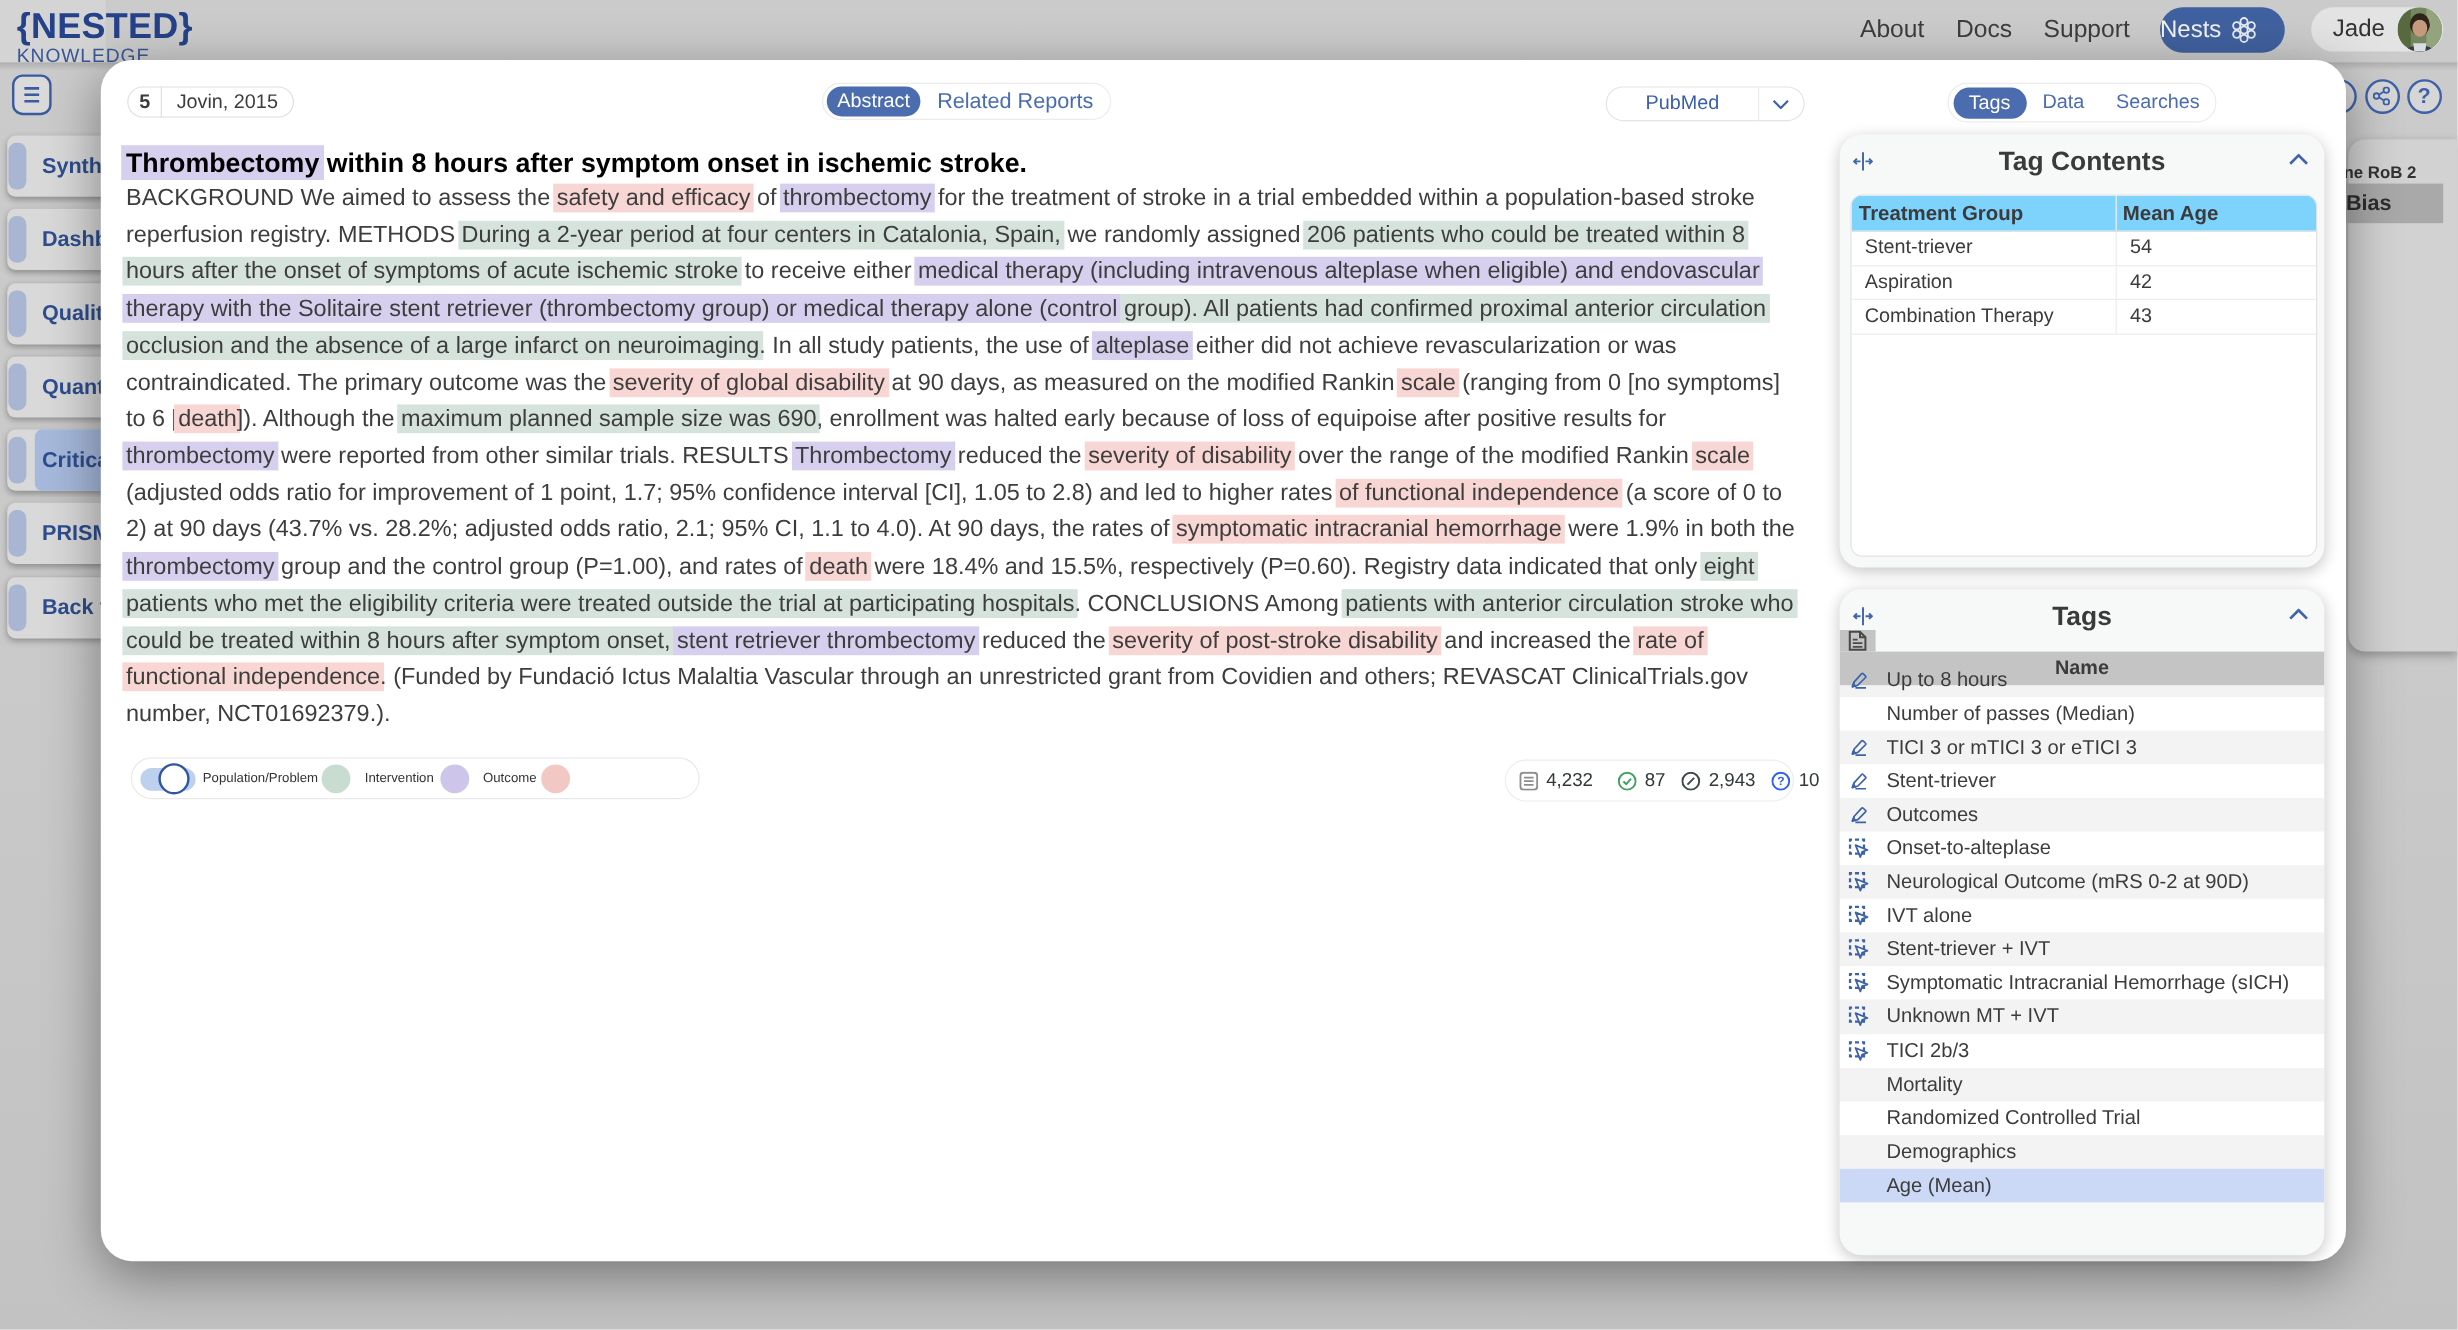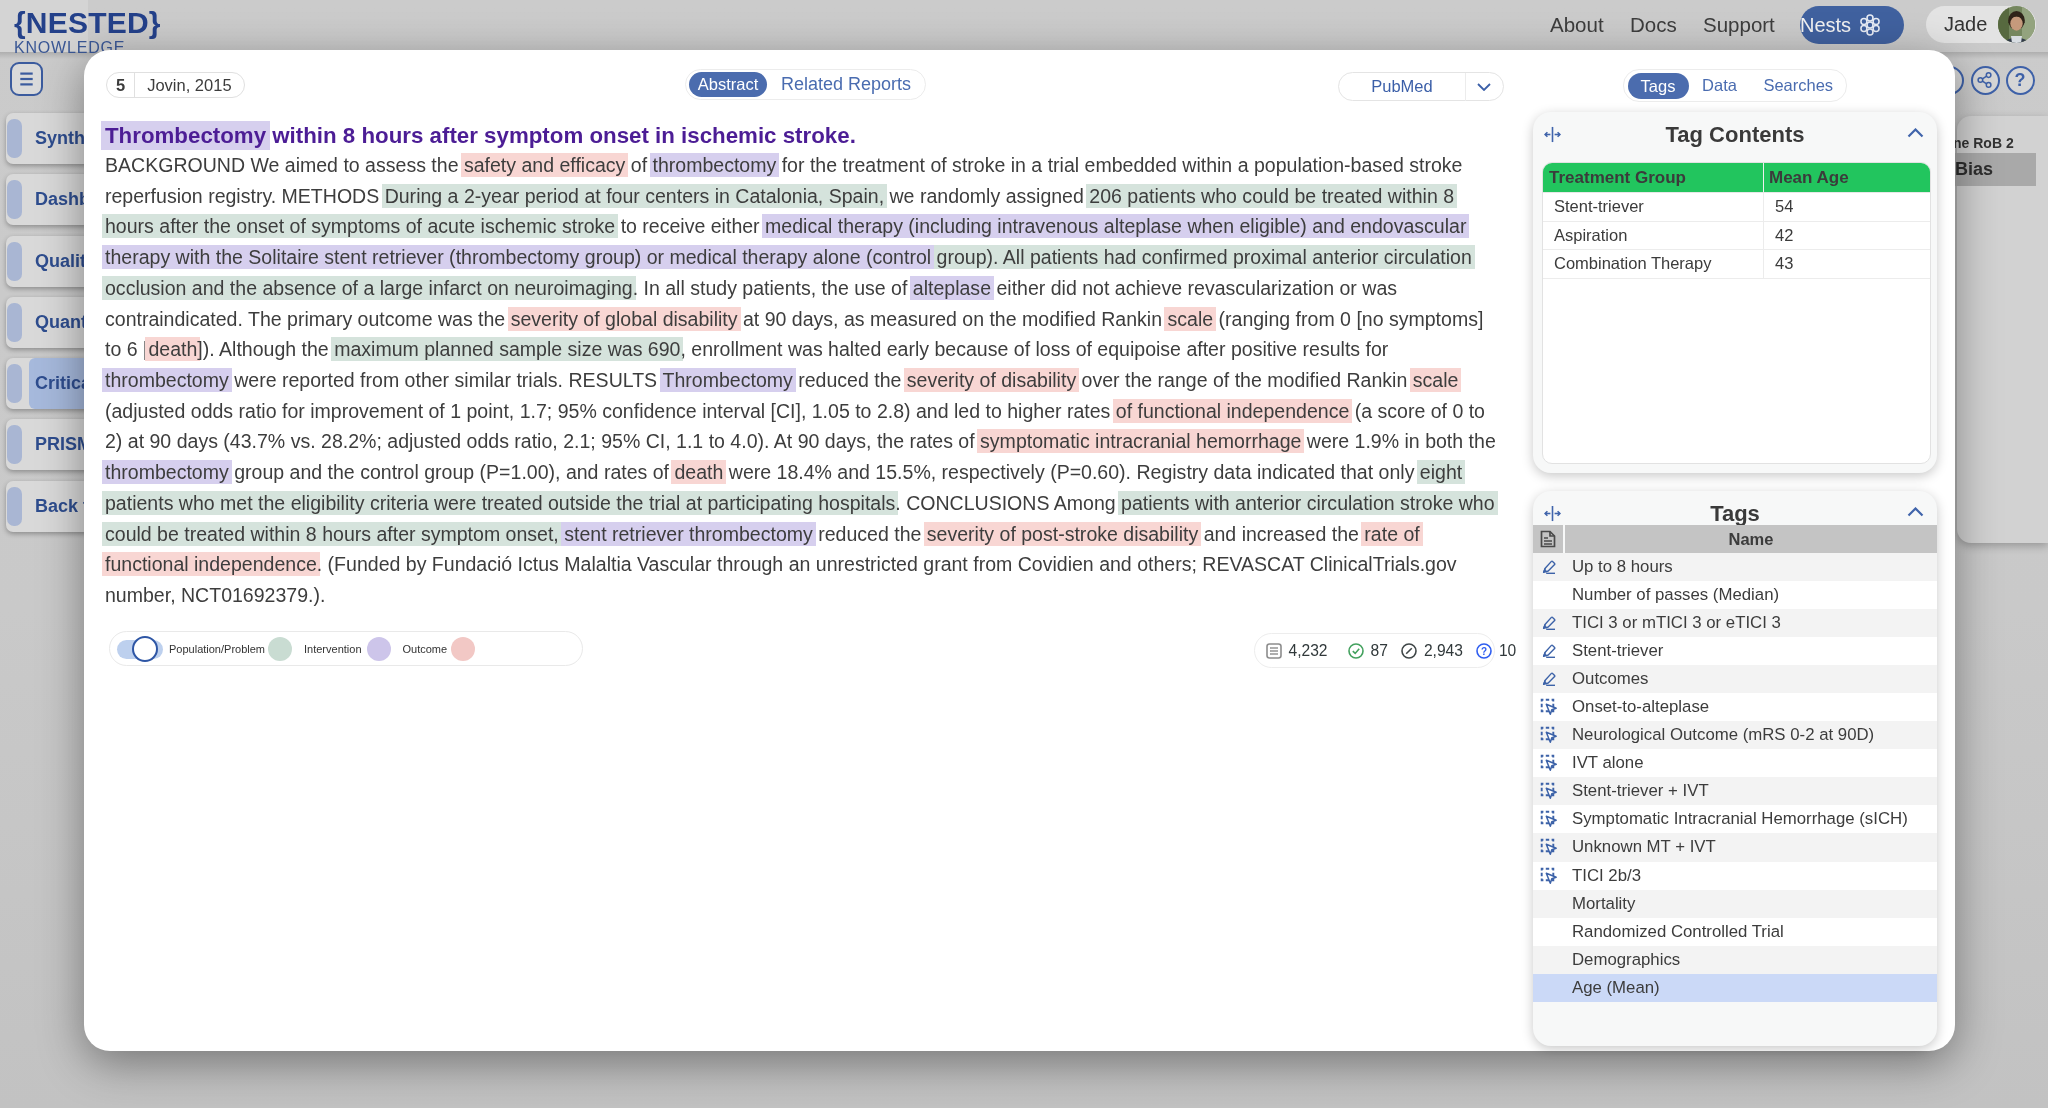"Thrombectomy within 8 hours after" #title { color: #4c1d95 -> #000000 }
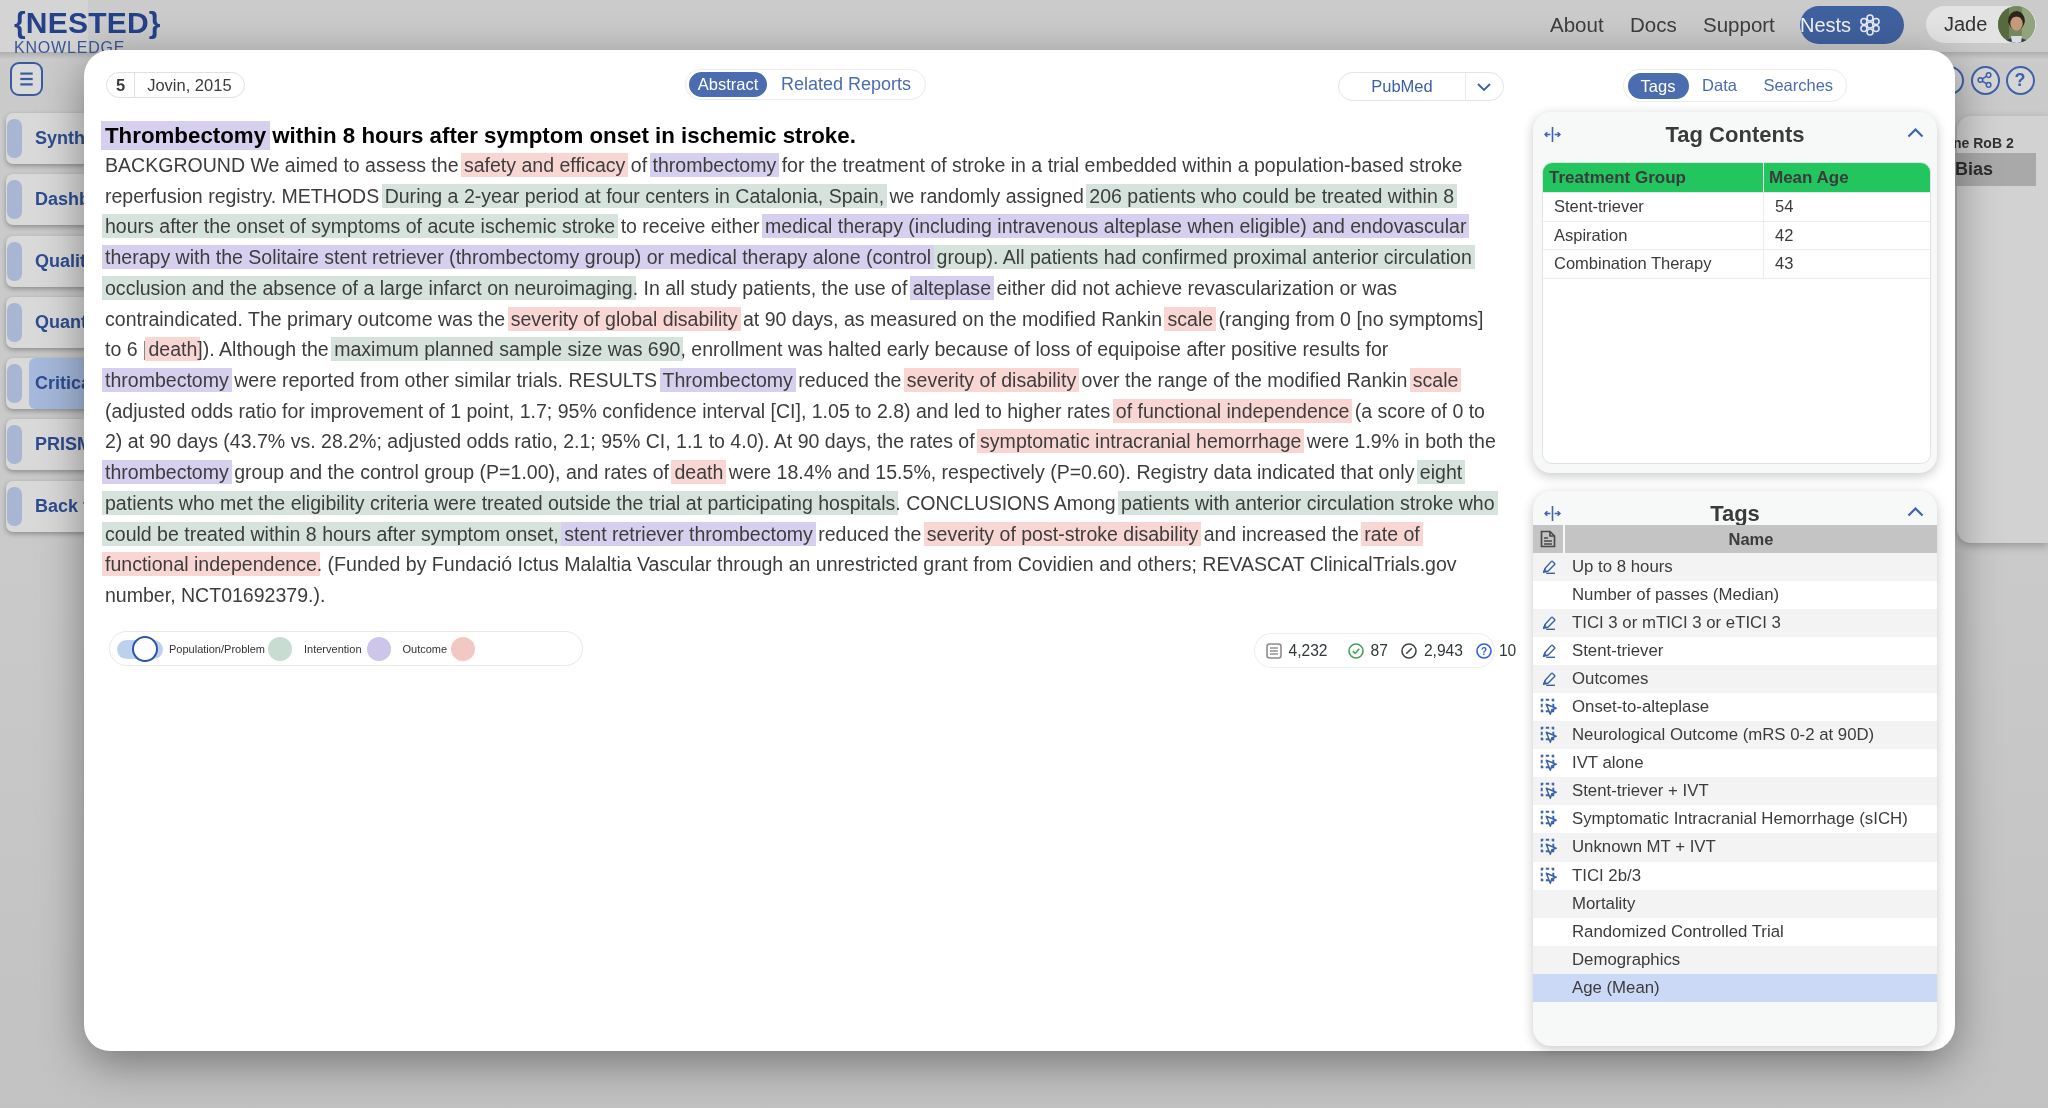"Treatment Group" #tctbl .thr { background: #22c55e -> #7dd3fc }
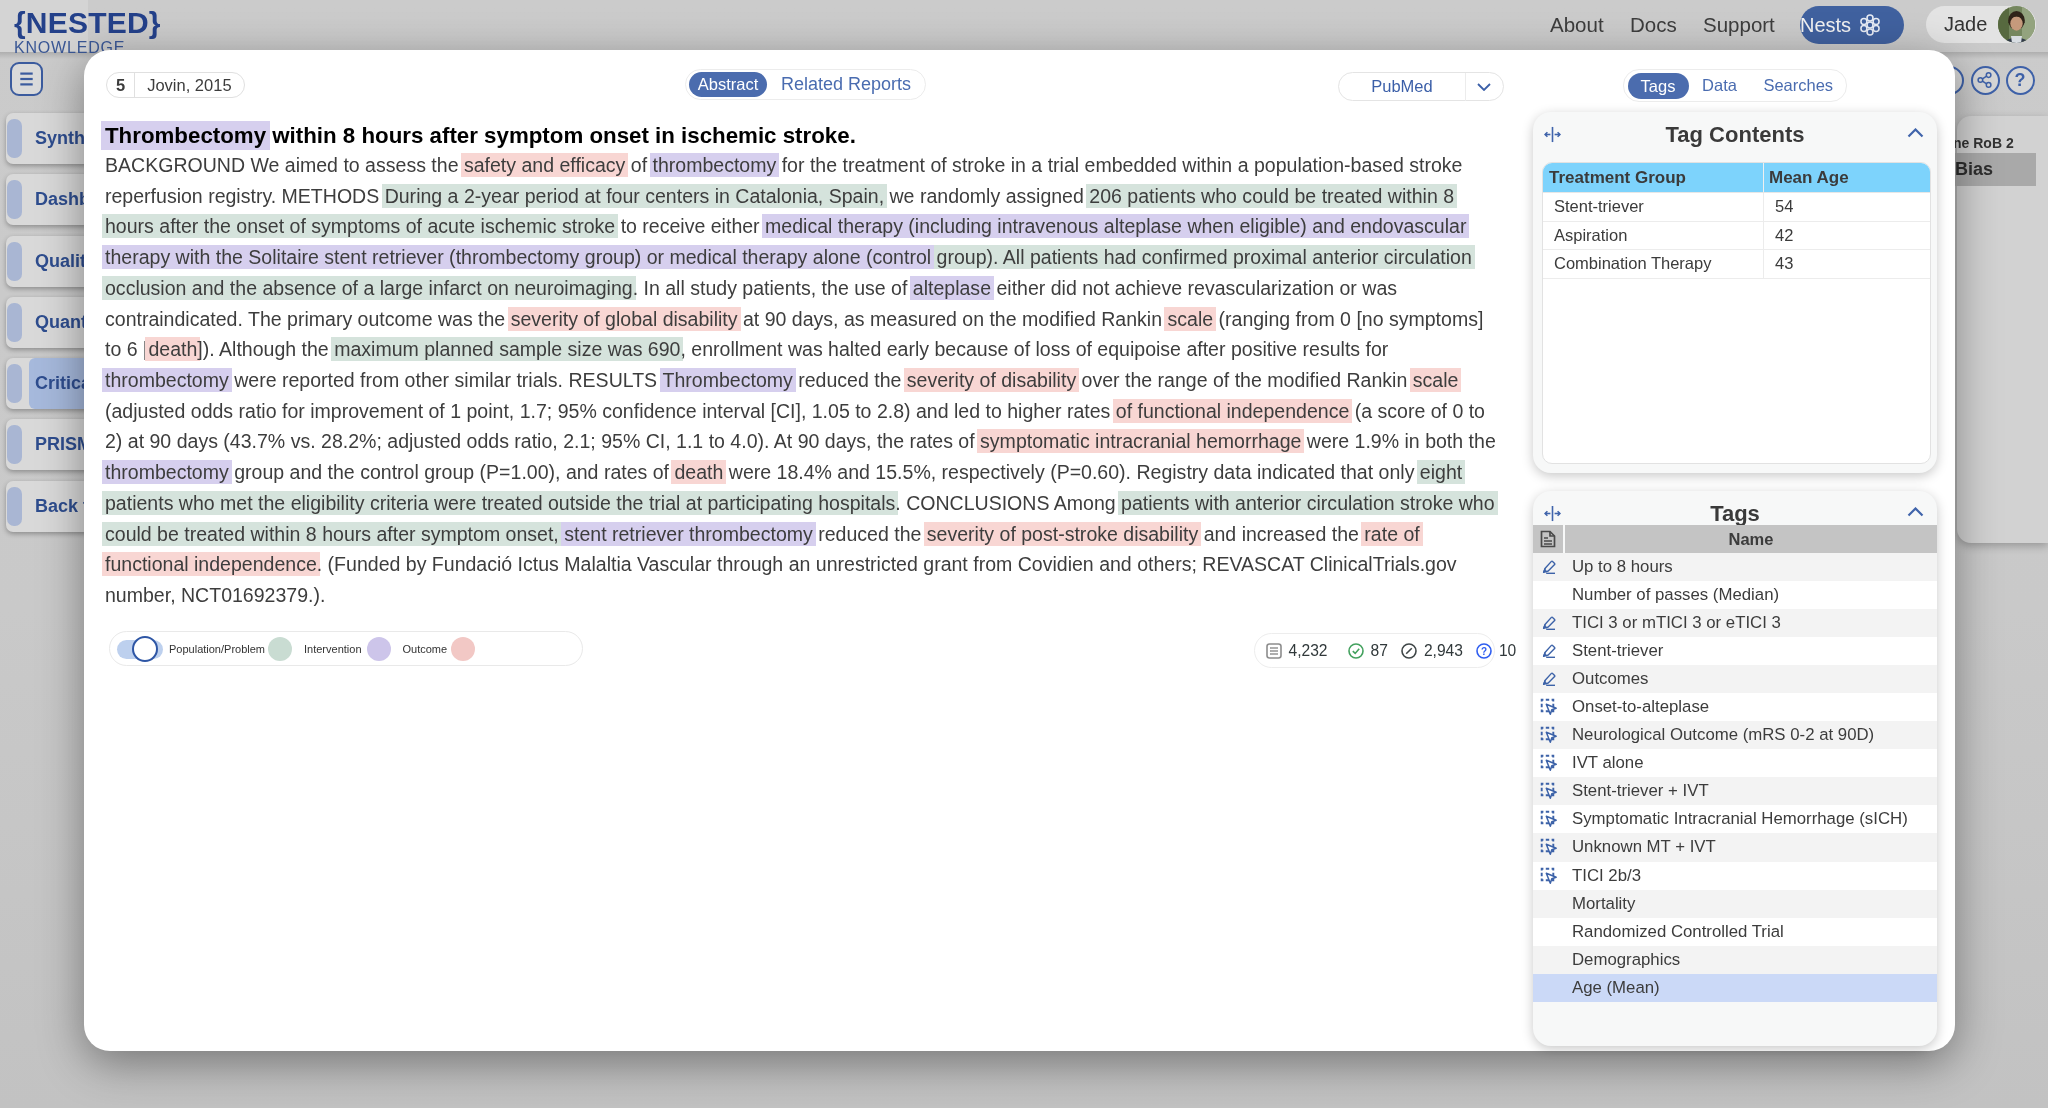"Name" .tghd { flex-direction: none -> column }
